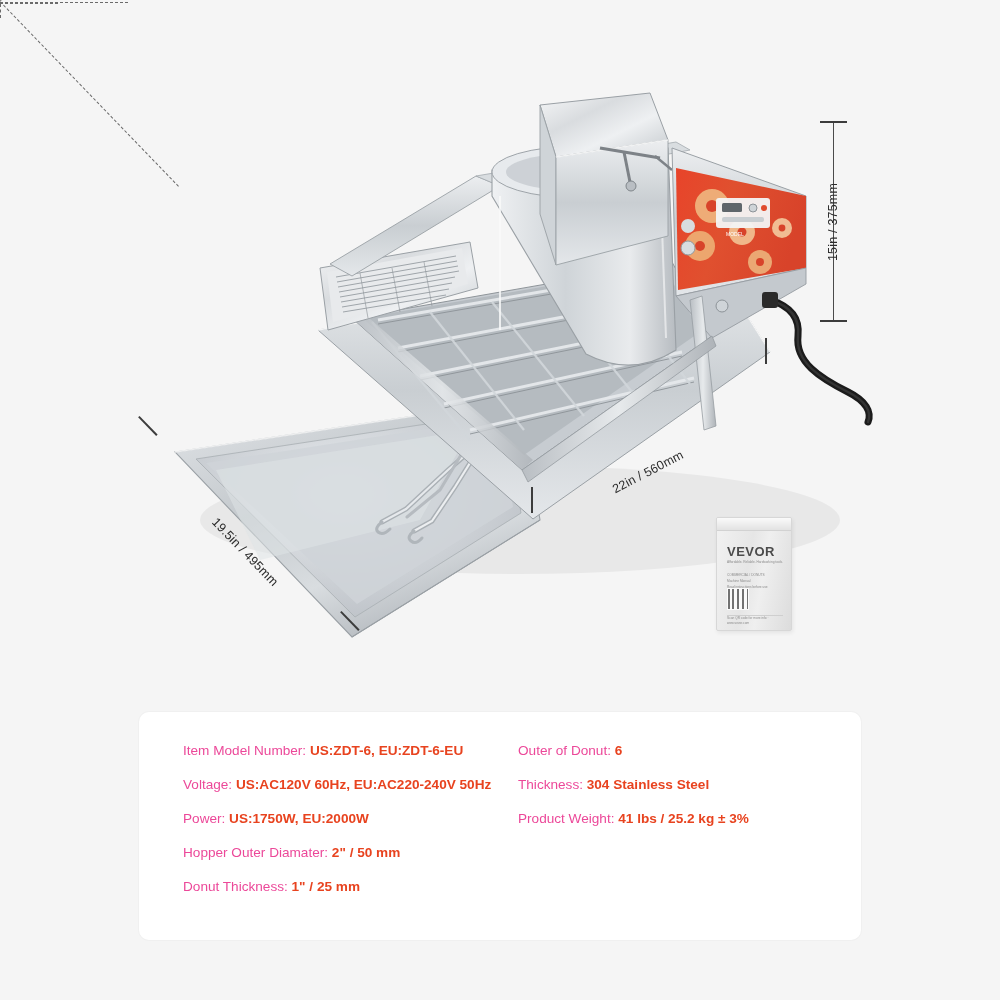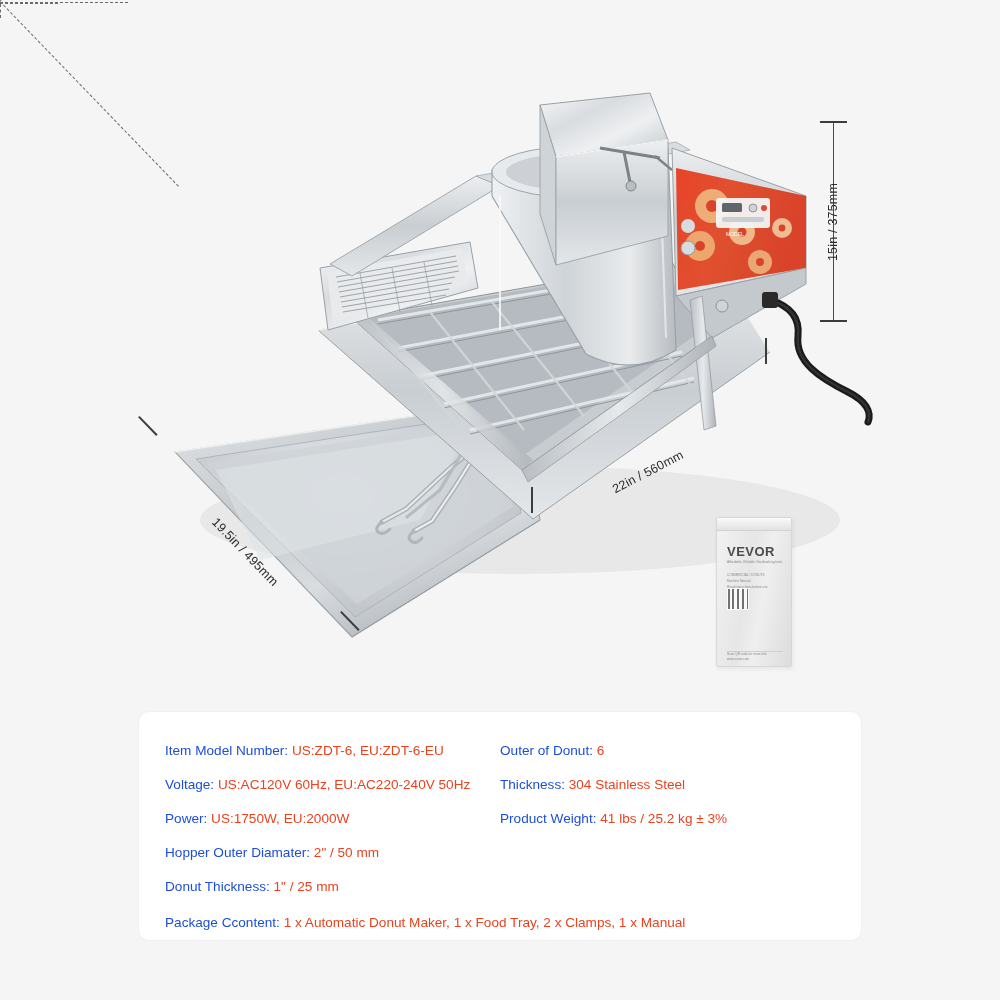"VEVOR" #pouch { height: 150px -> 114px }
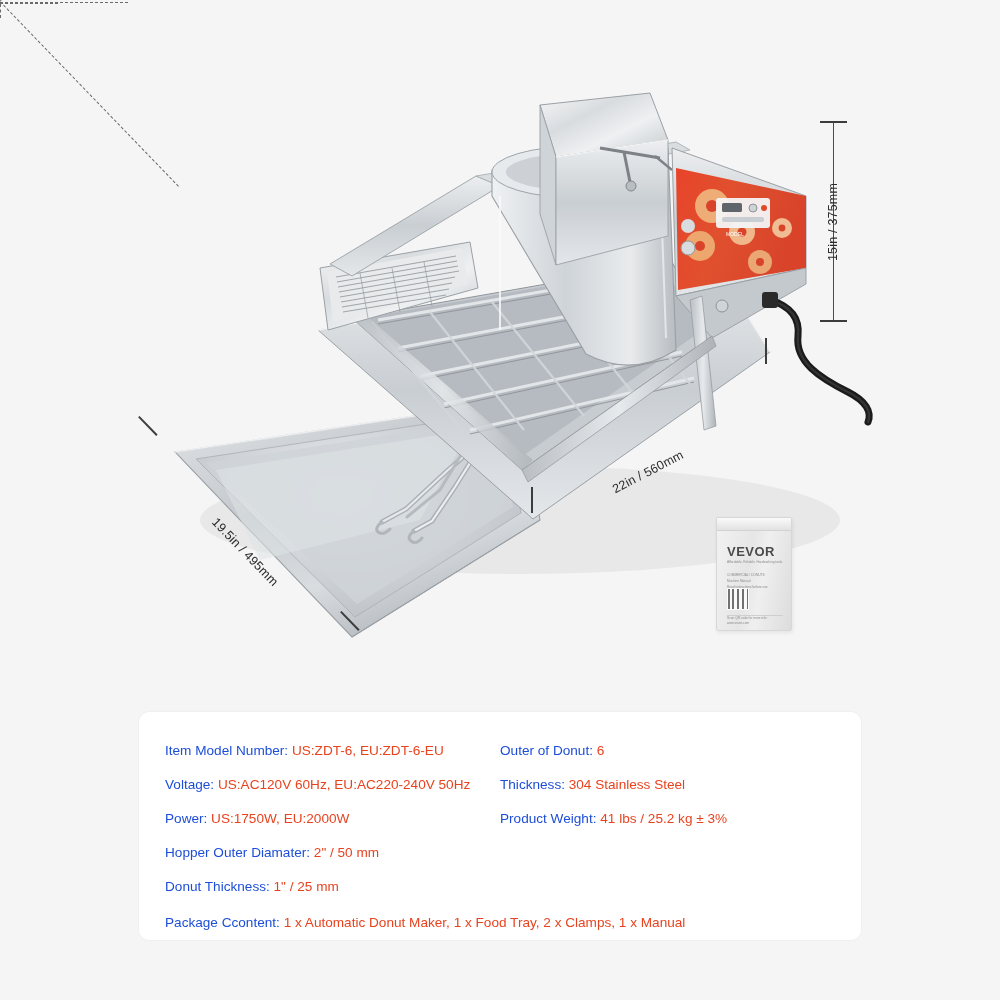"Item Model Number:" .spec-row .k { color: #1d4ed8 -> #ec4899; margin-left: none -> 18px }
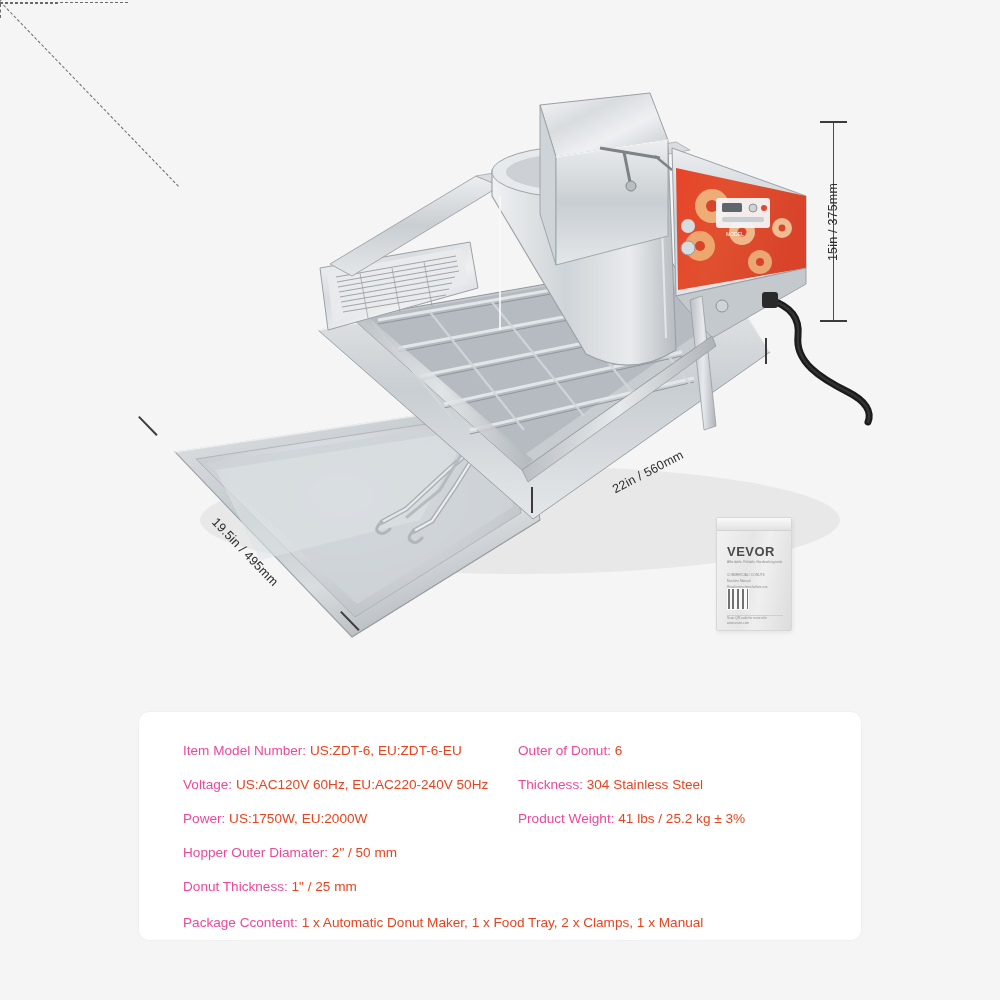"US:ZDT-6, EU:ZDT-6-EU" .spec-row .v { font-weight: normal -> bold }
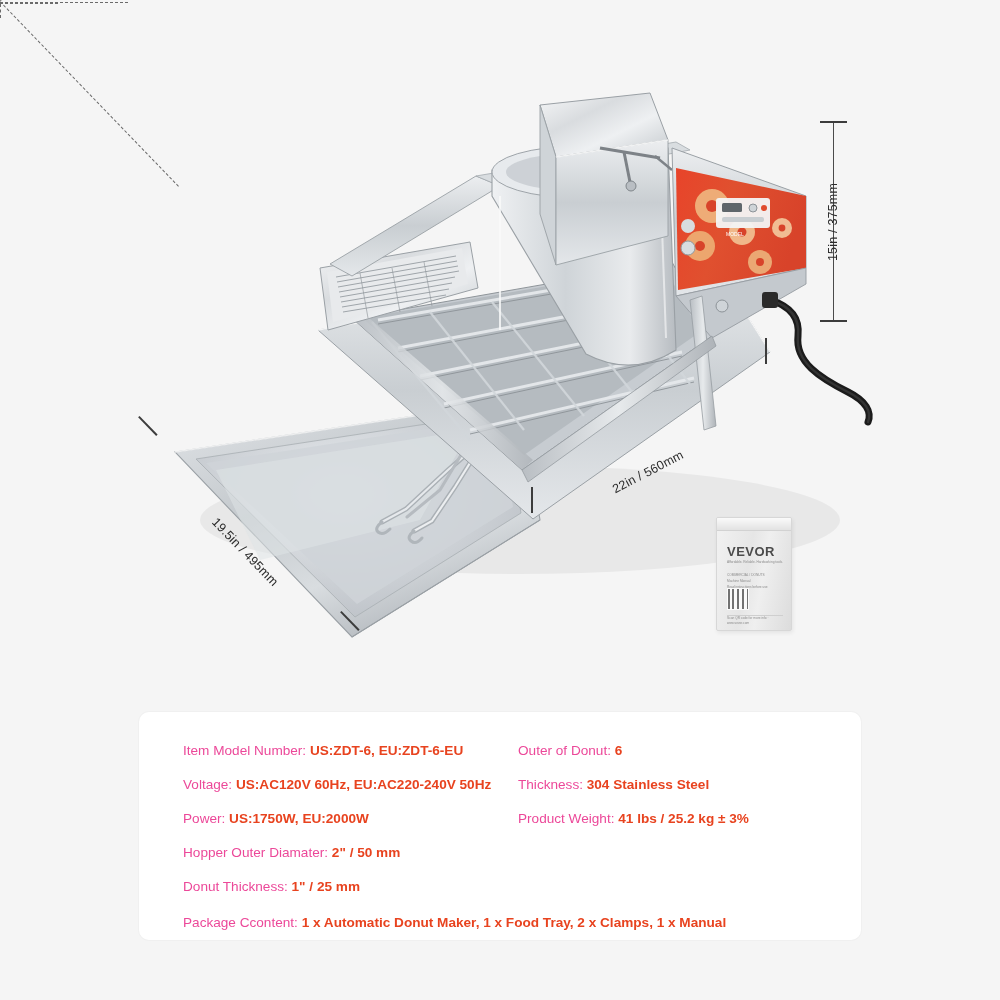"Package Ccontent: 1 x Automatic" div.spec-row { html: <div> <span>Package Ccontent:</span> <span>1 x Automatic Donut Maker, 1 x Food Tray, 2 x Clamps, 1 x Manual</span> </div> -> none }
